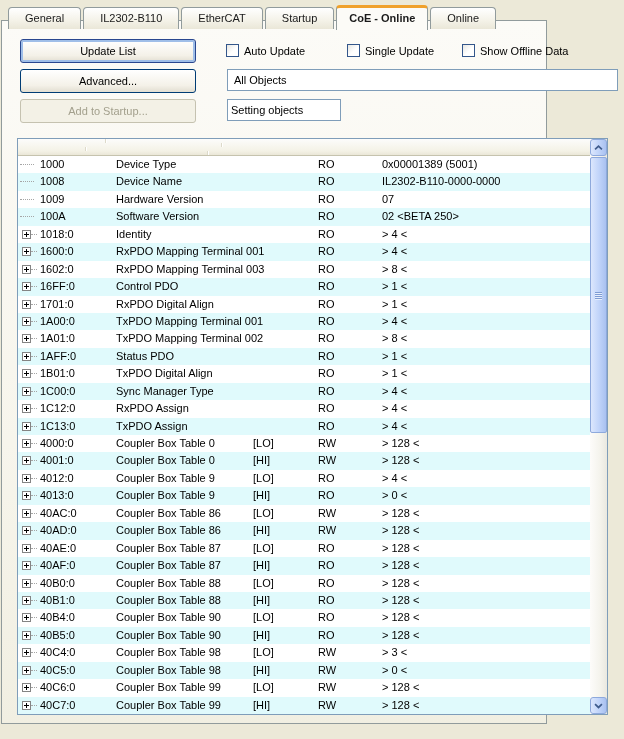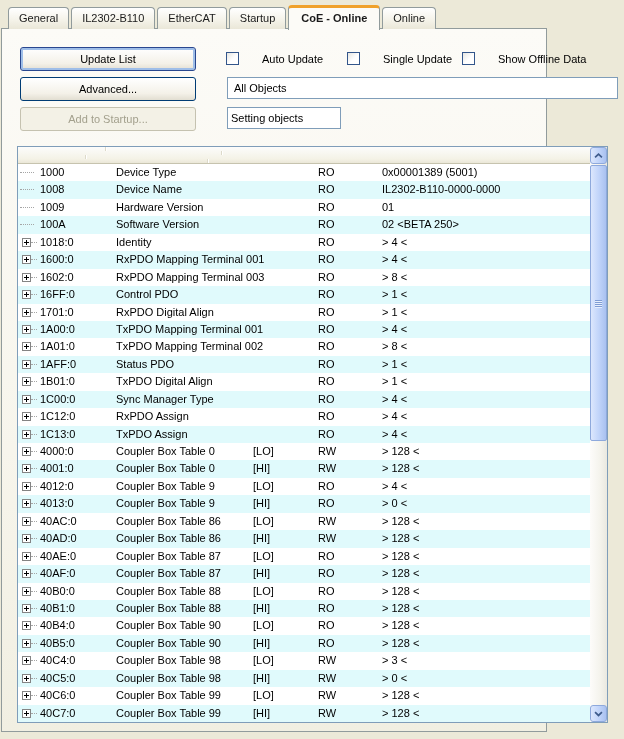"General" .tab { padding: 0 10px -> 0 16px }
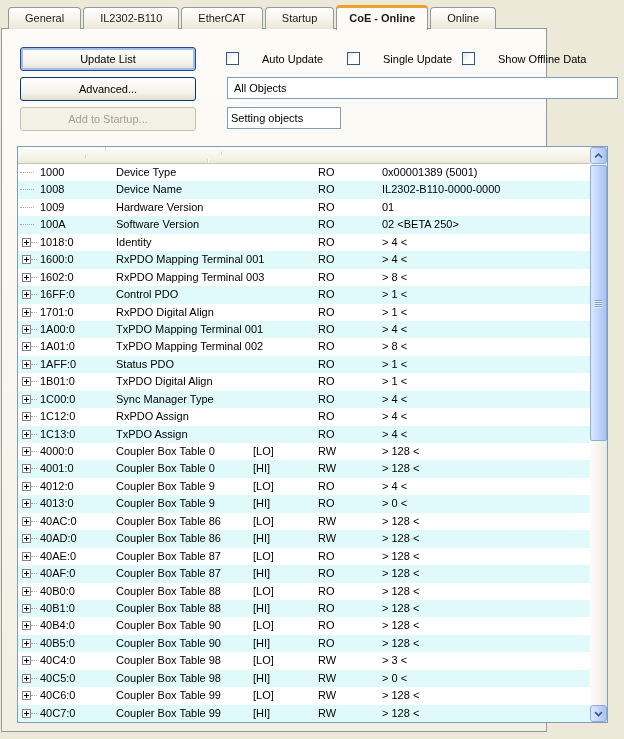"Update List" .page { top: 28px -> 20px }
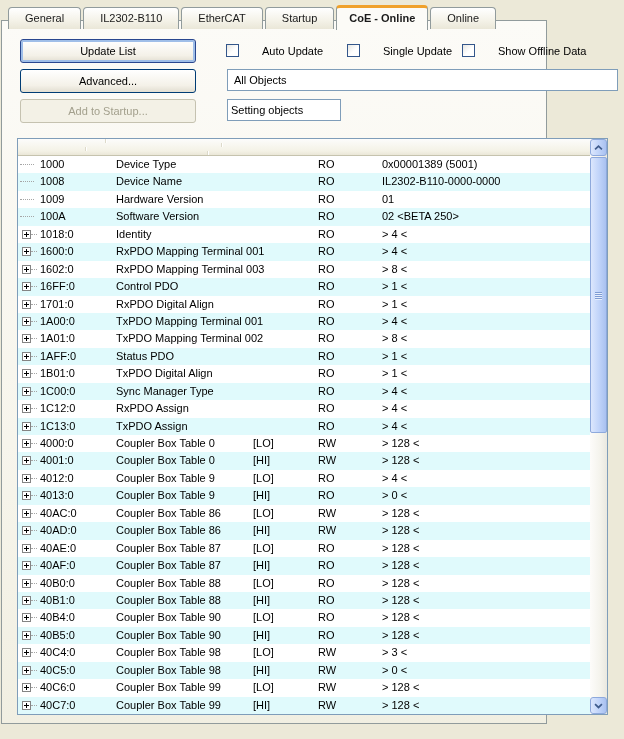"Auto Update" .cb-item { gap: 23px -> 5px }
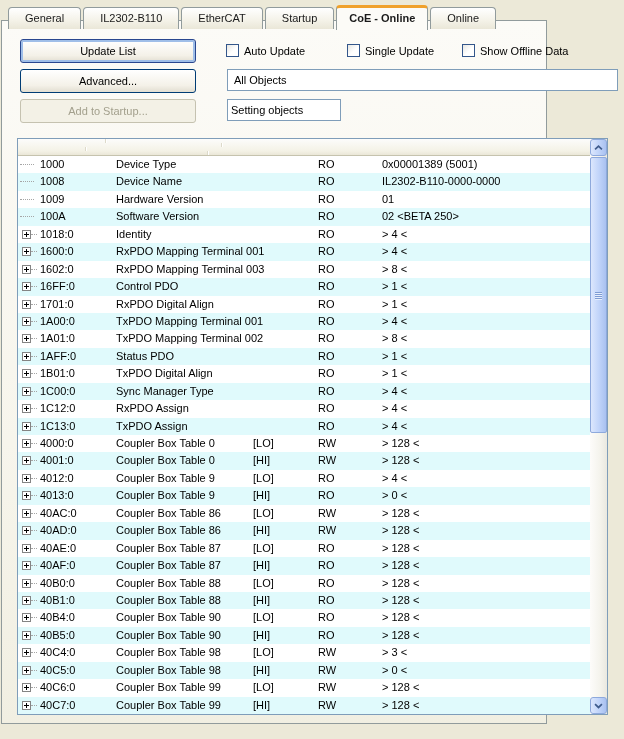"01" div.c-value { text: 01 -> 07 }
